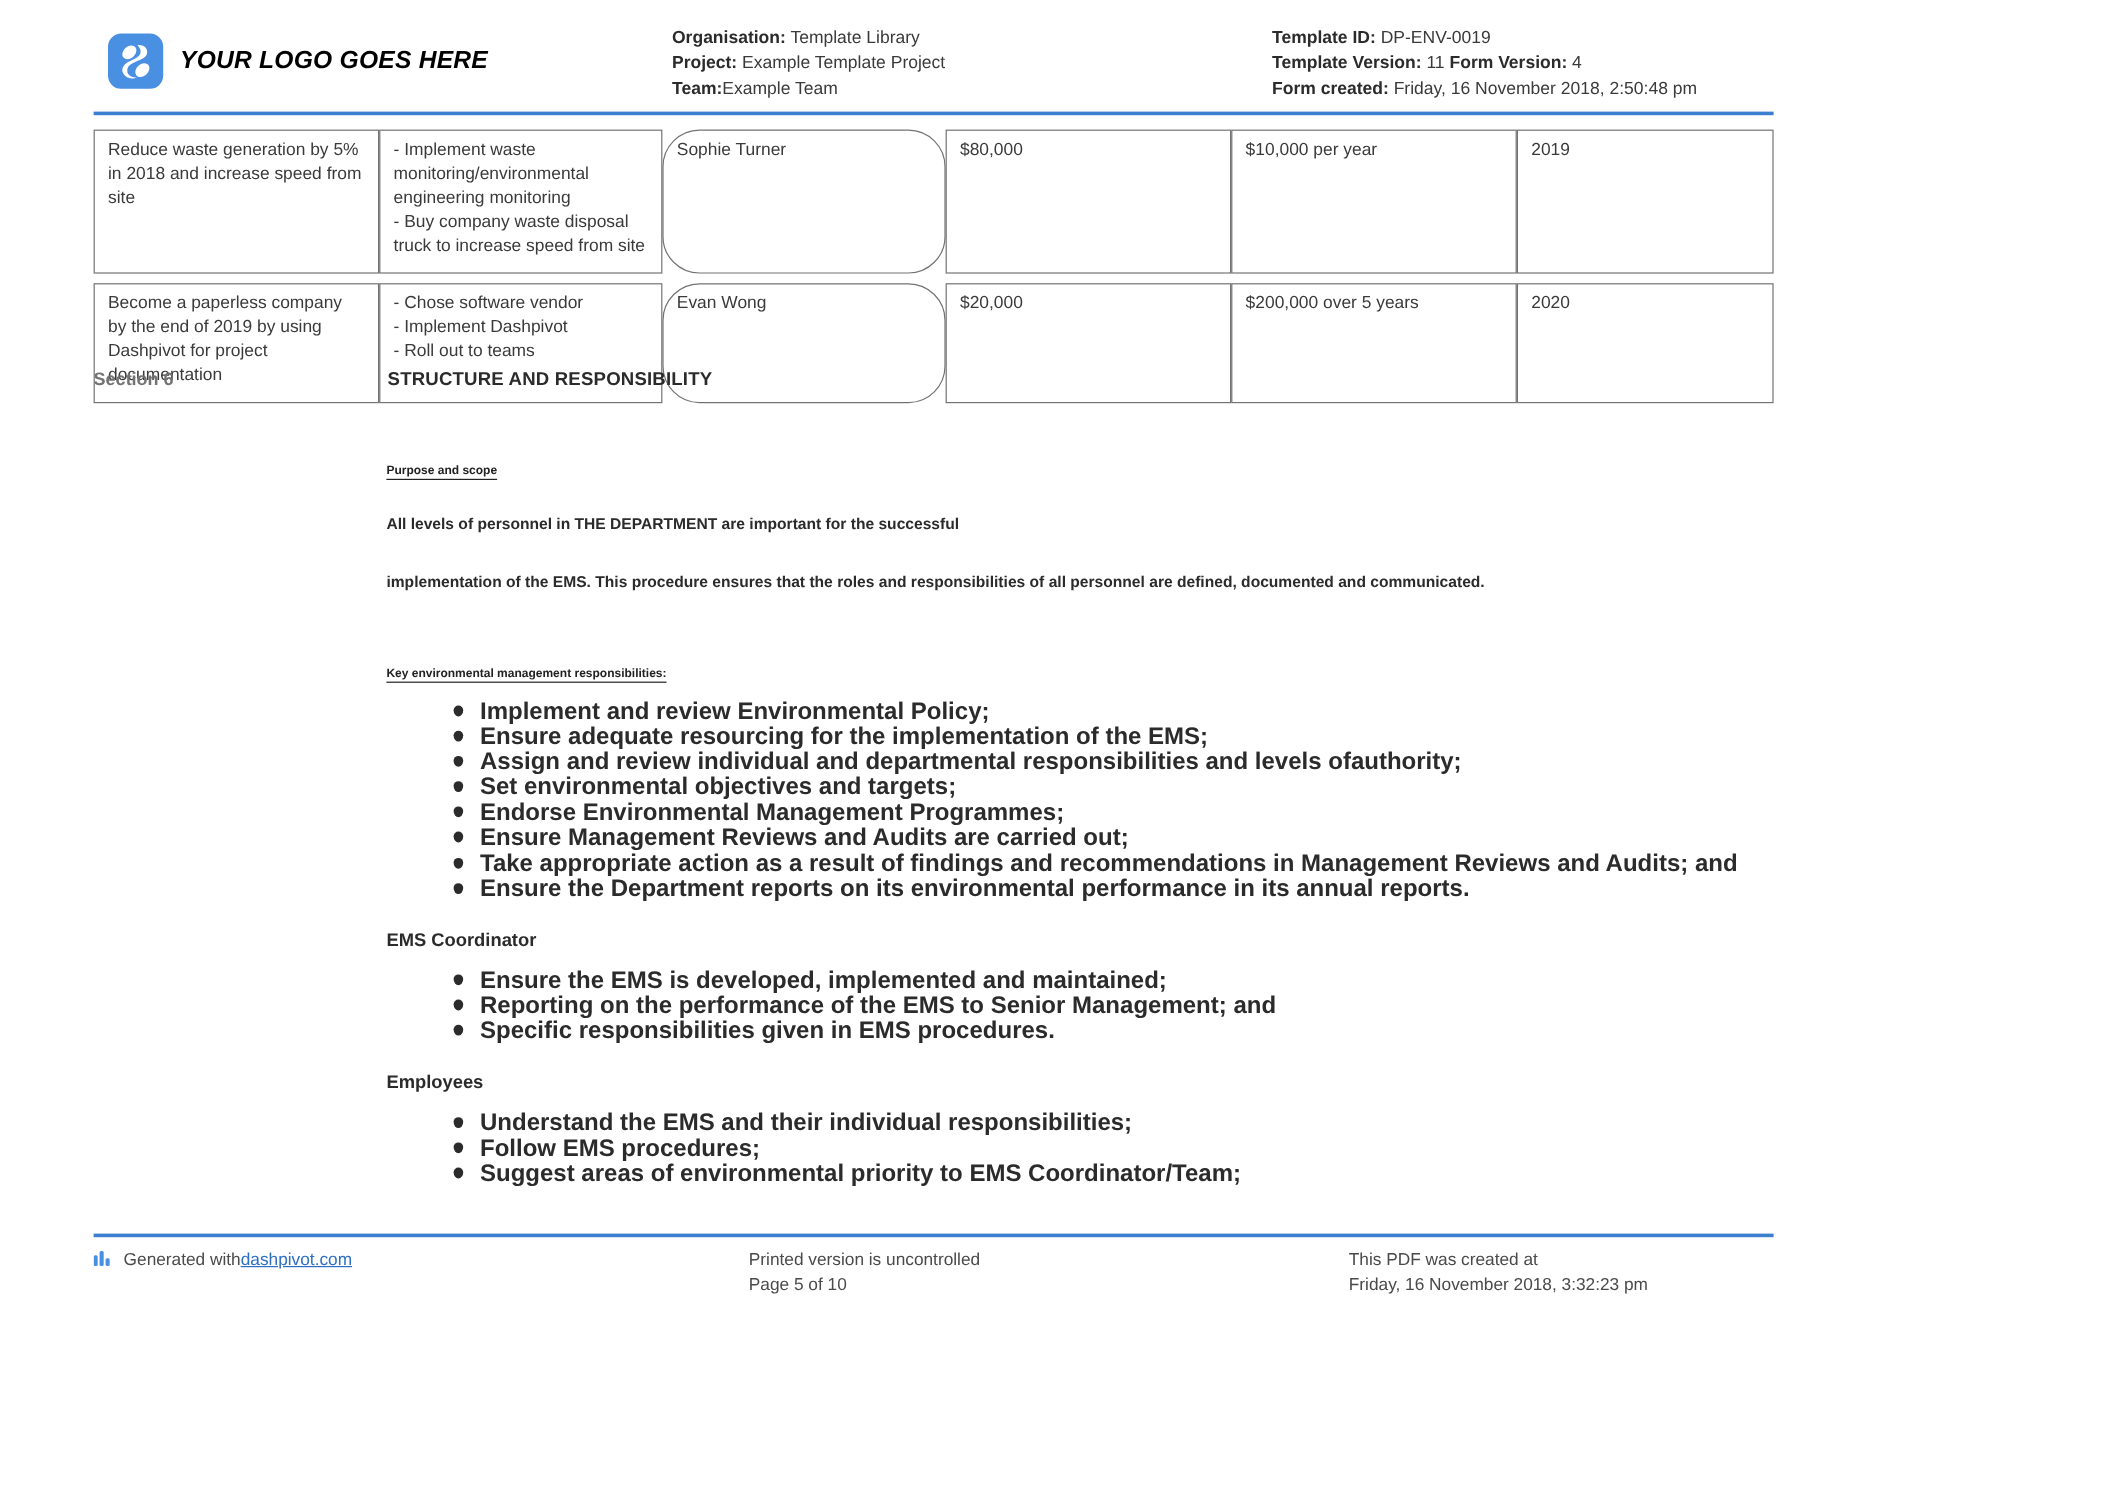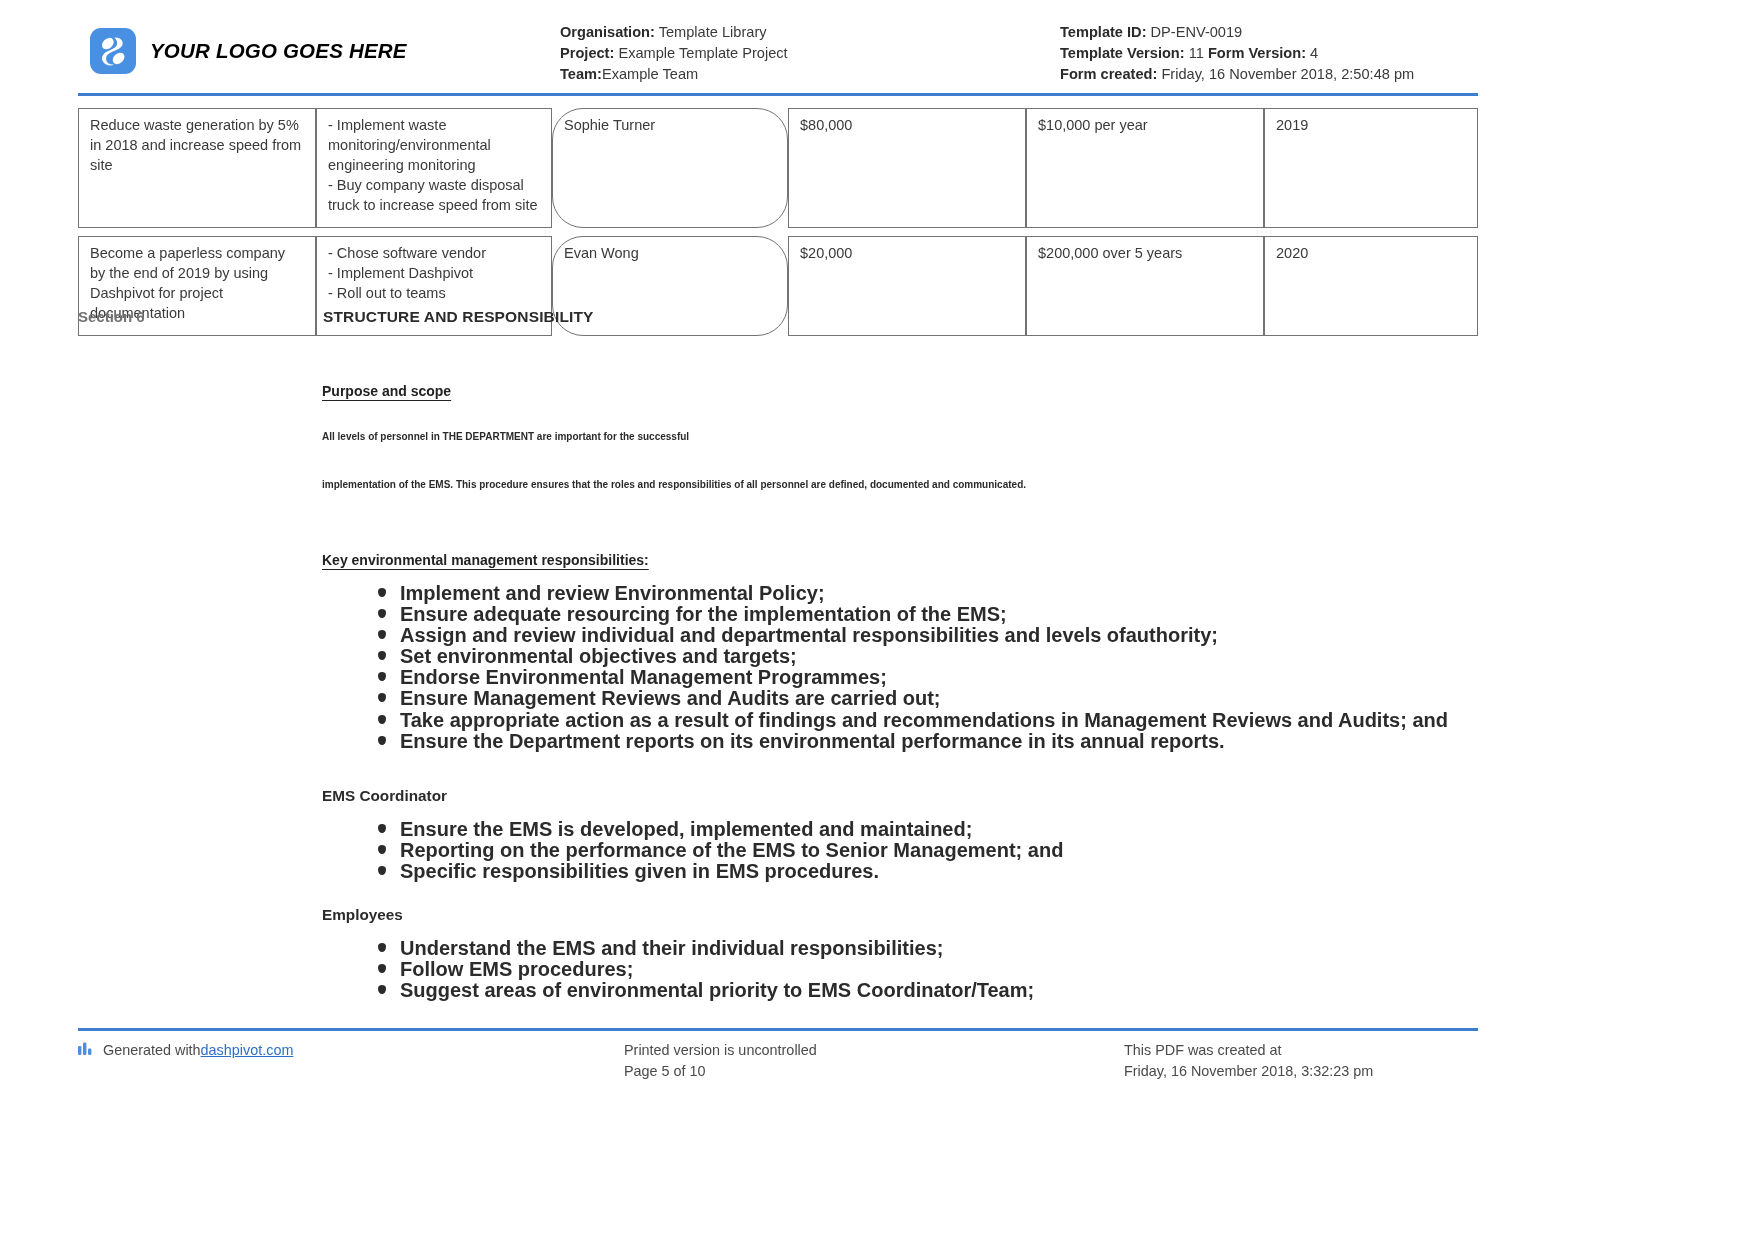"Purpose and scope" .u-head { font-size: 14px -> 10px }
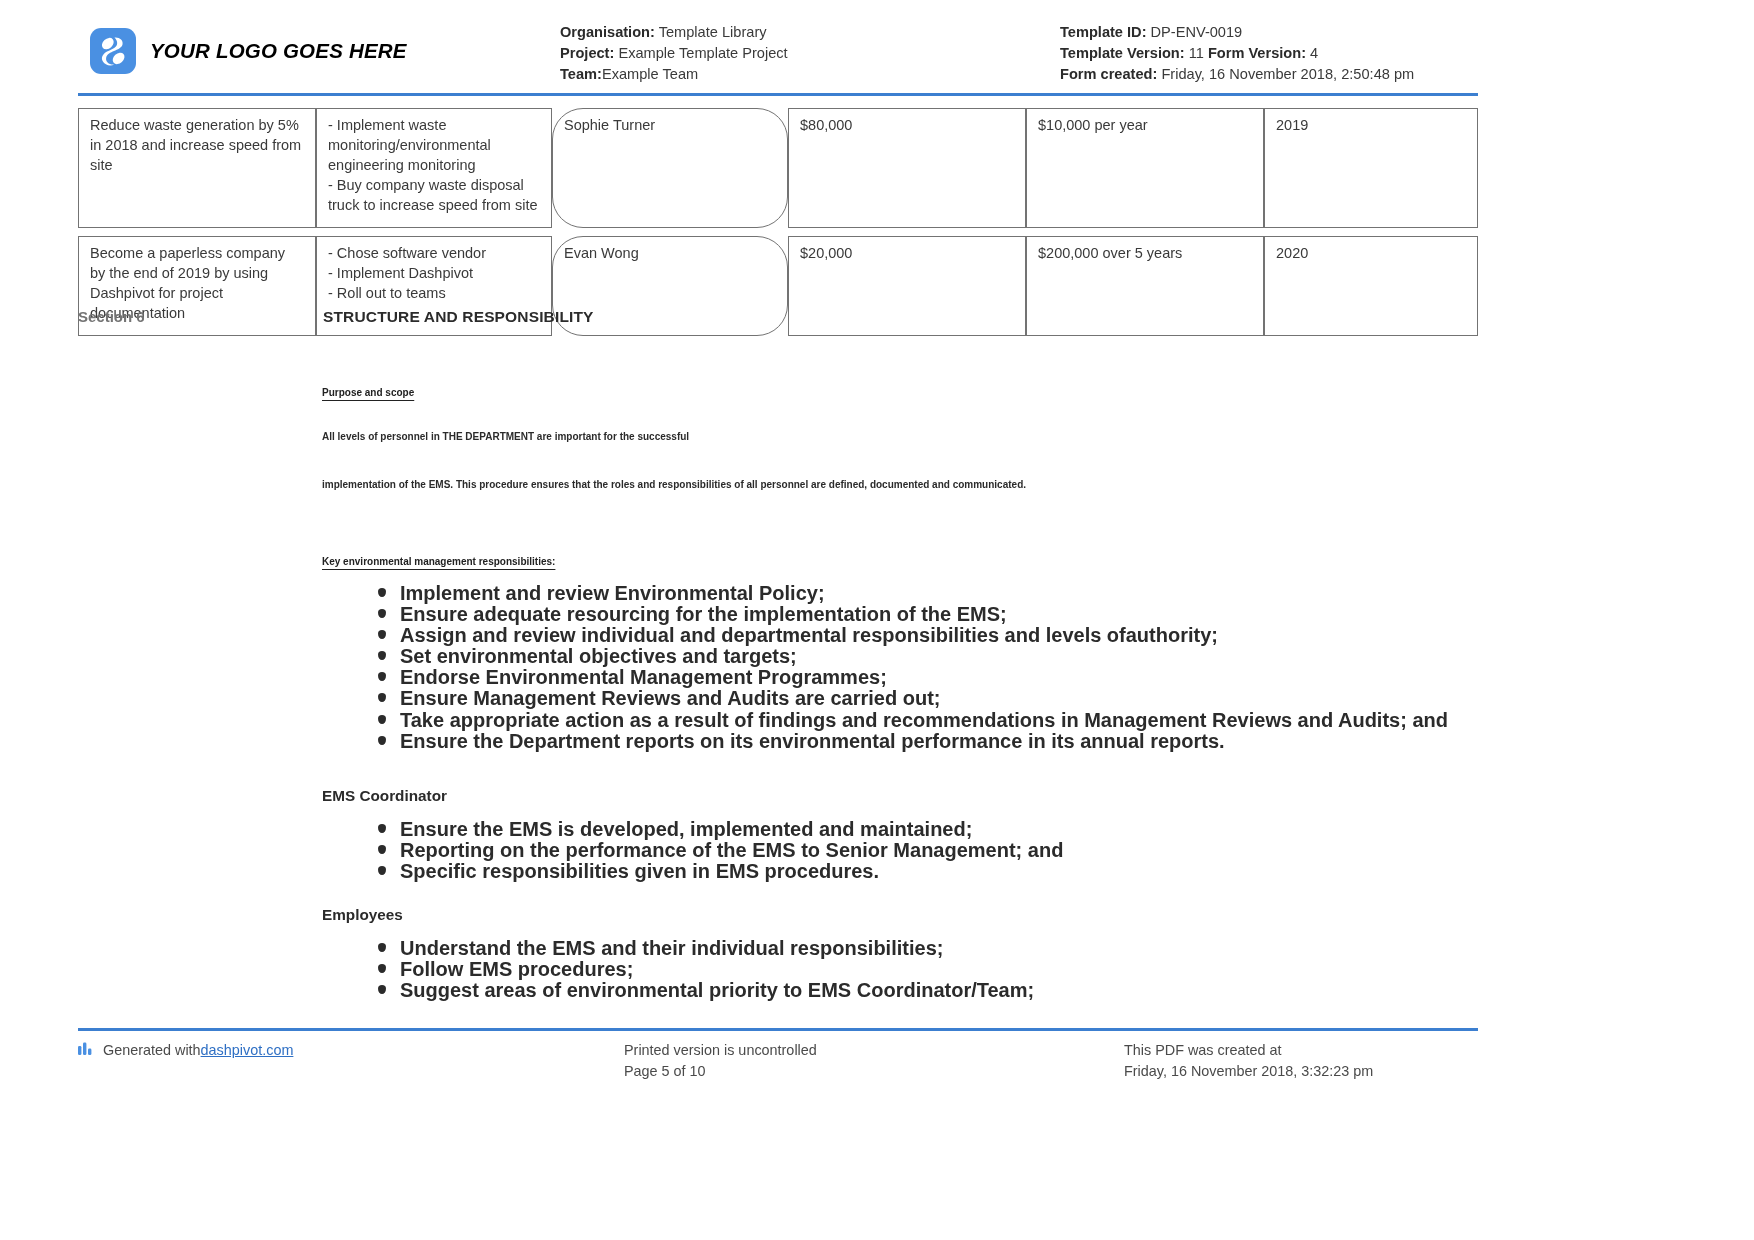"All levels of personnel in" .para { font-size: 10px -> 13px }
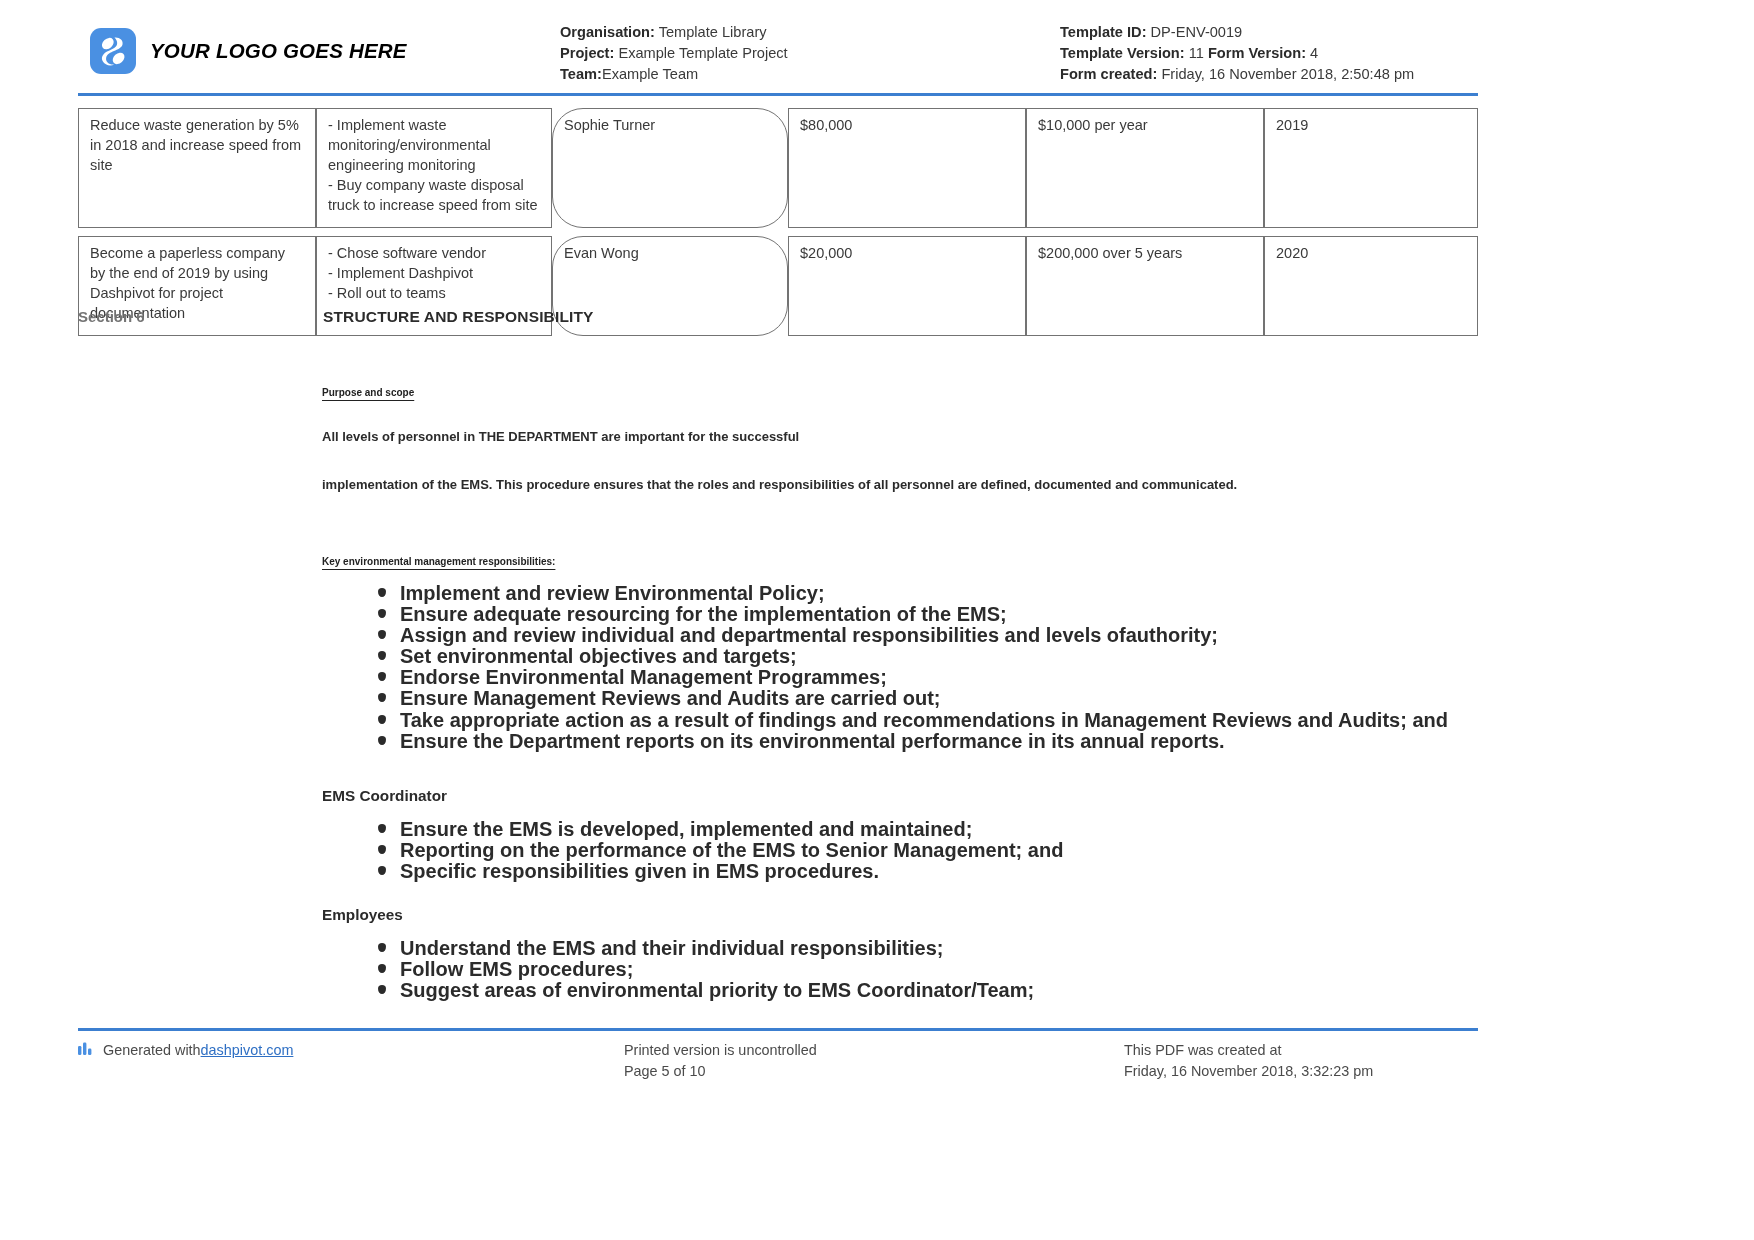"EMS Coordinator" div.sub-head { margin-top: 36px -> 24px }
